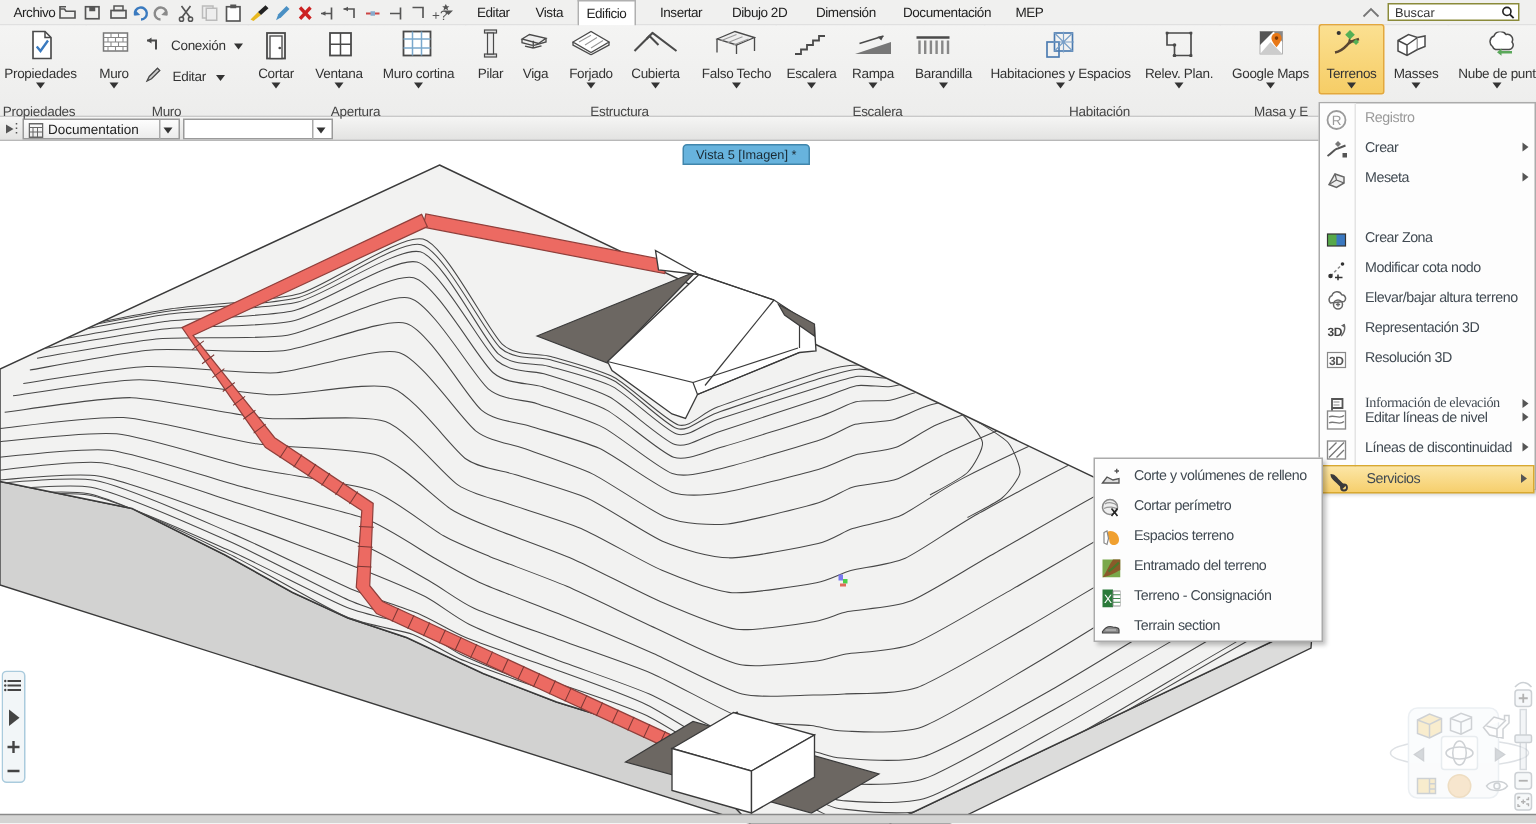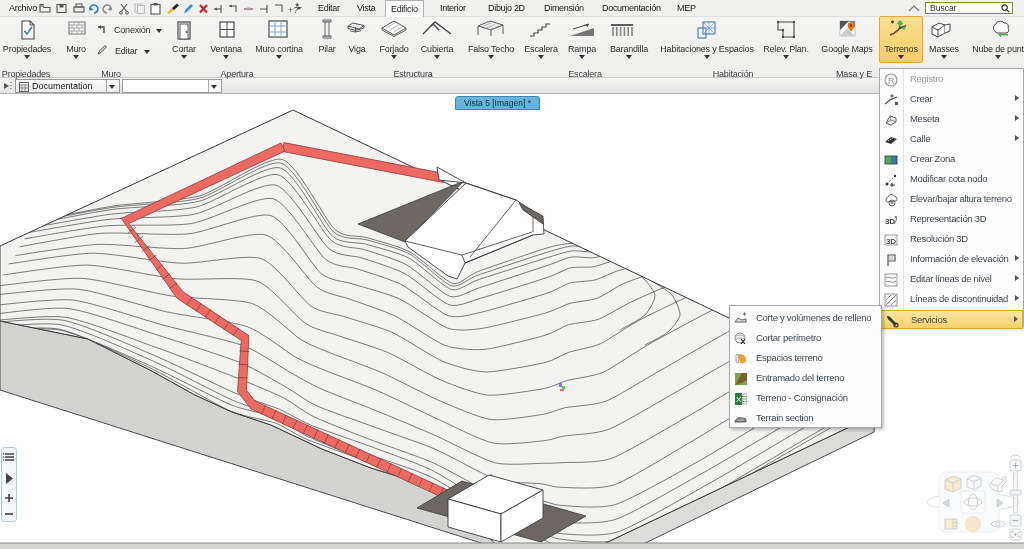"Interior" span.mi { text: Interior -> Insertar }
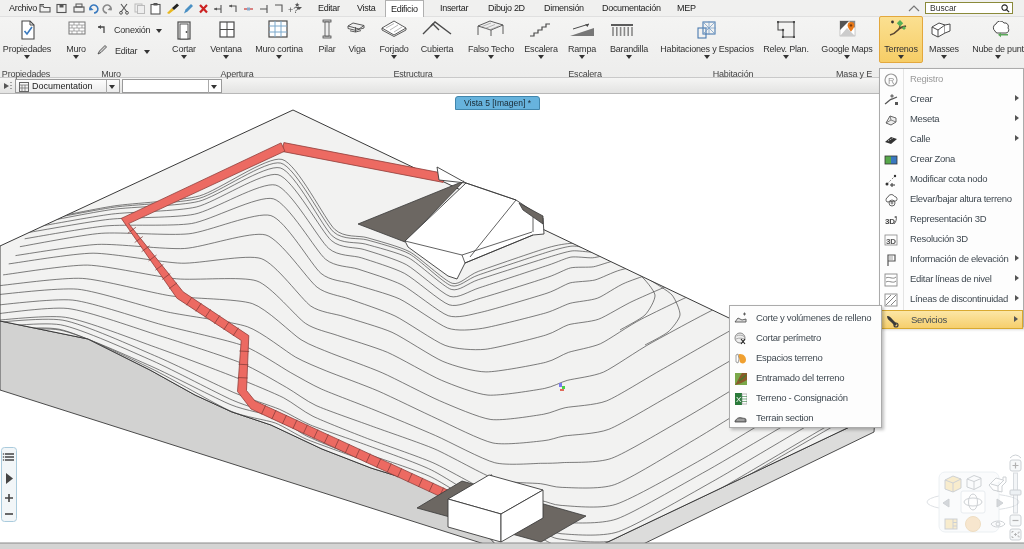"Calle" div.mitem { html: <div> <svg> <path></path> <path></path> </svg> <span>Calle</span> <span></span> </div> -> none }
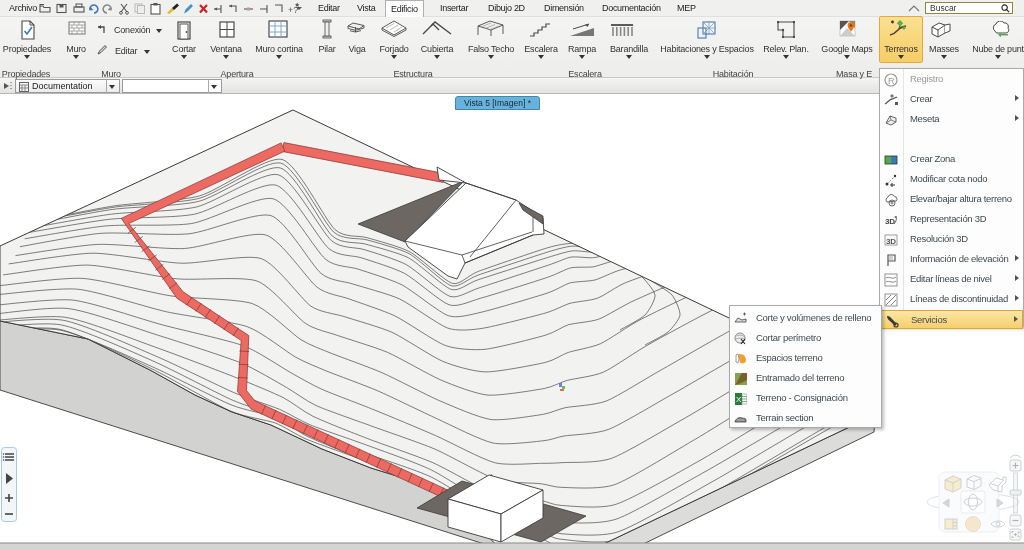"Información de elevación" div.mitem { font-family: none -> Liberation Serif, serif; top: 181px -> 192px }
